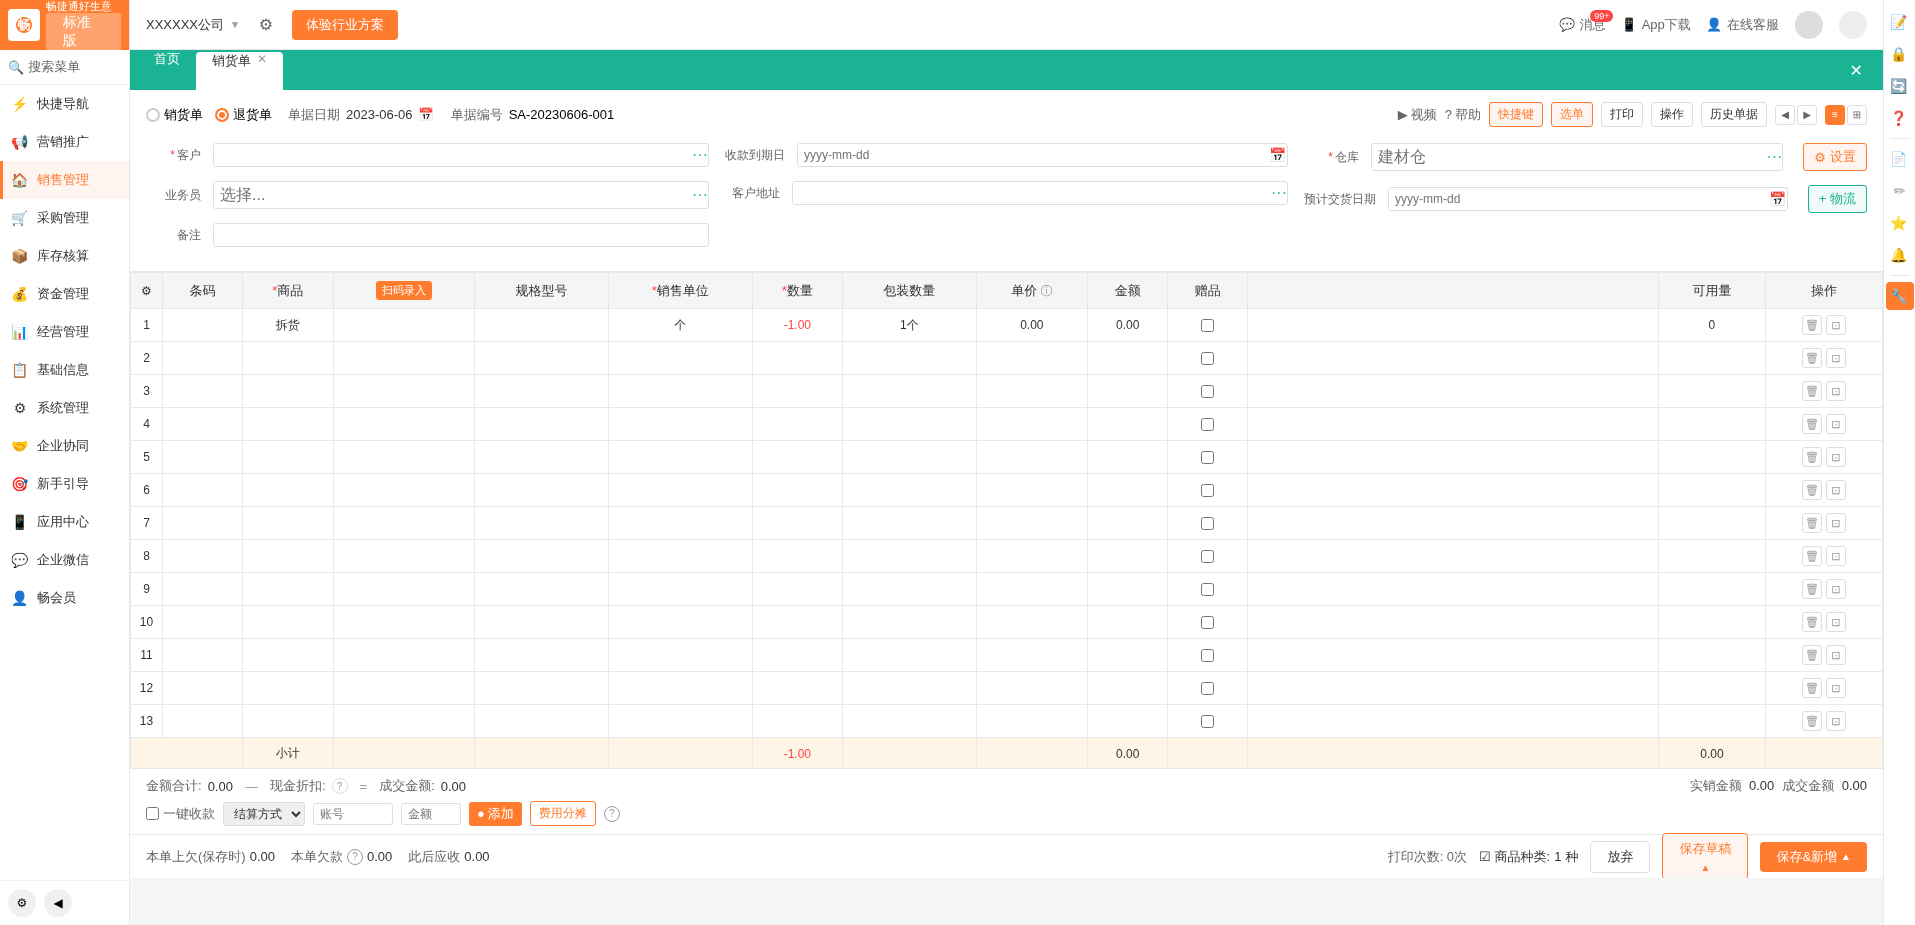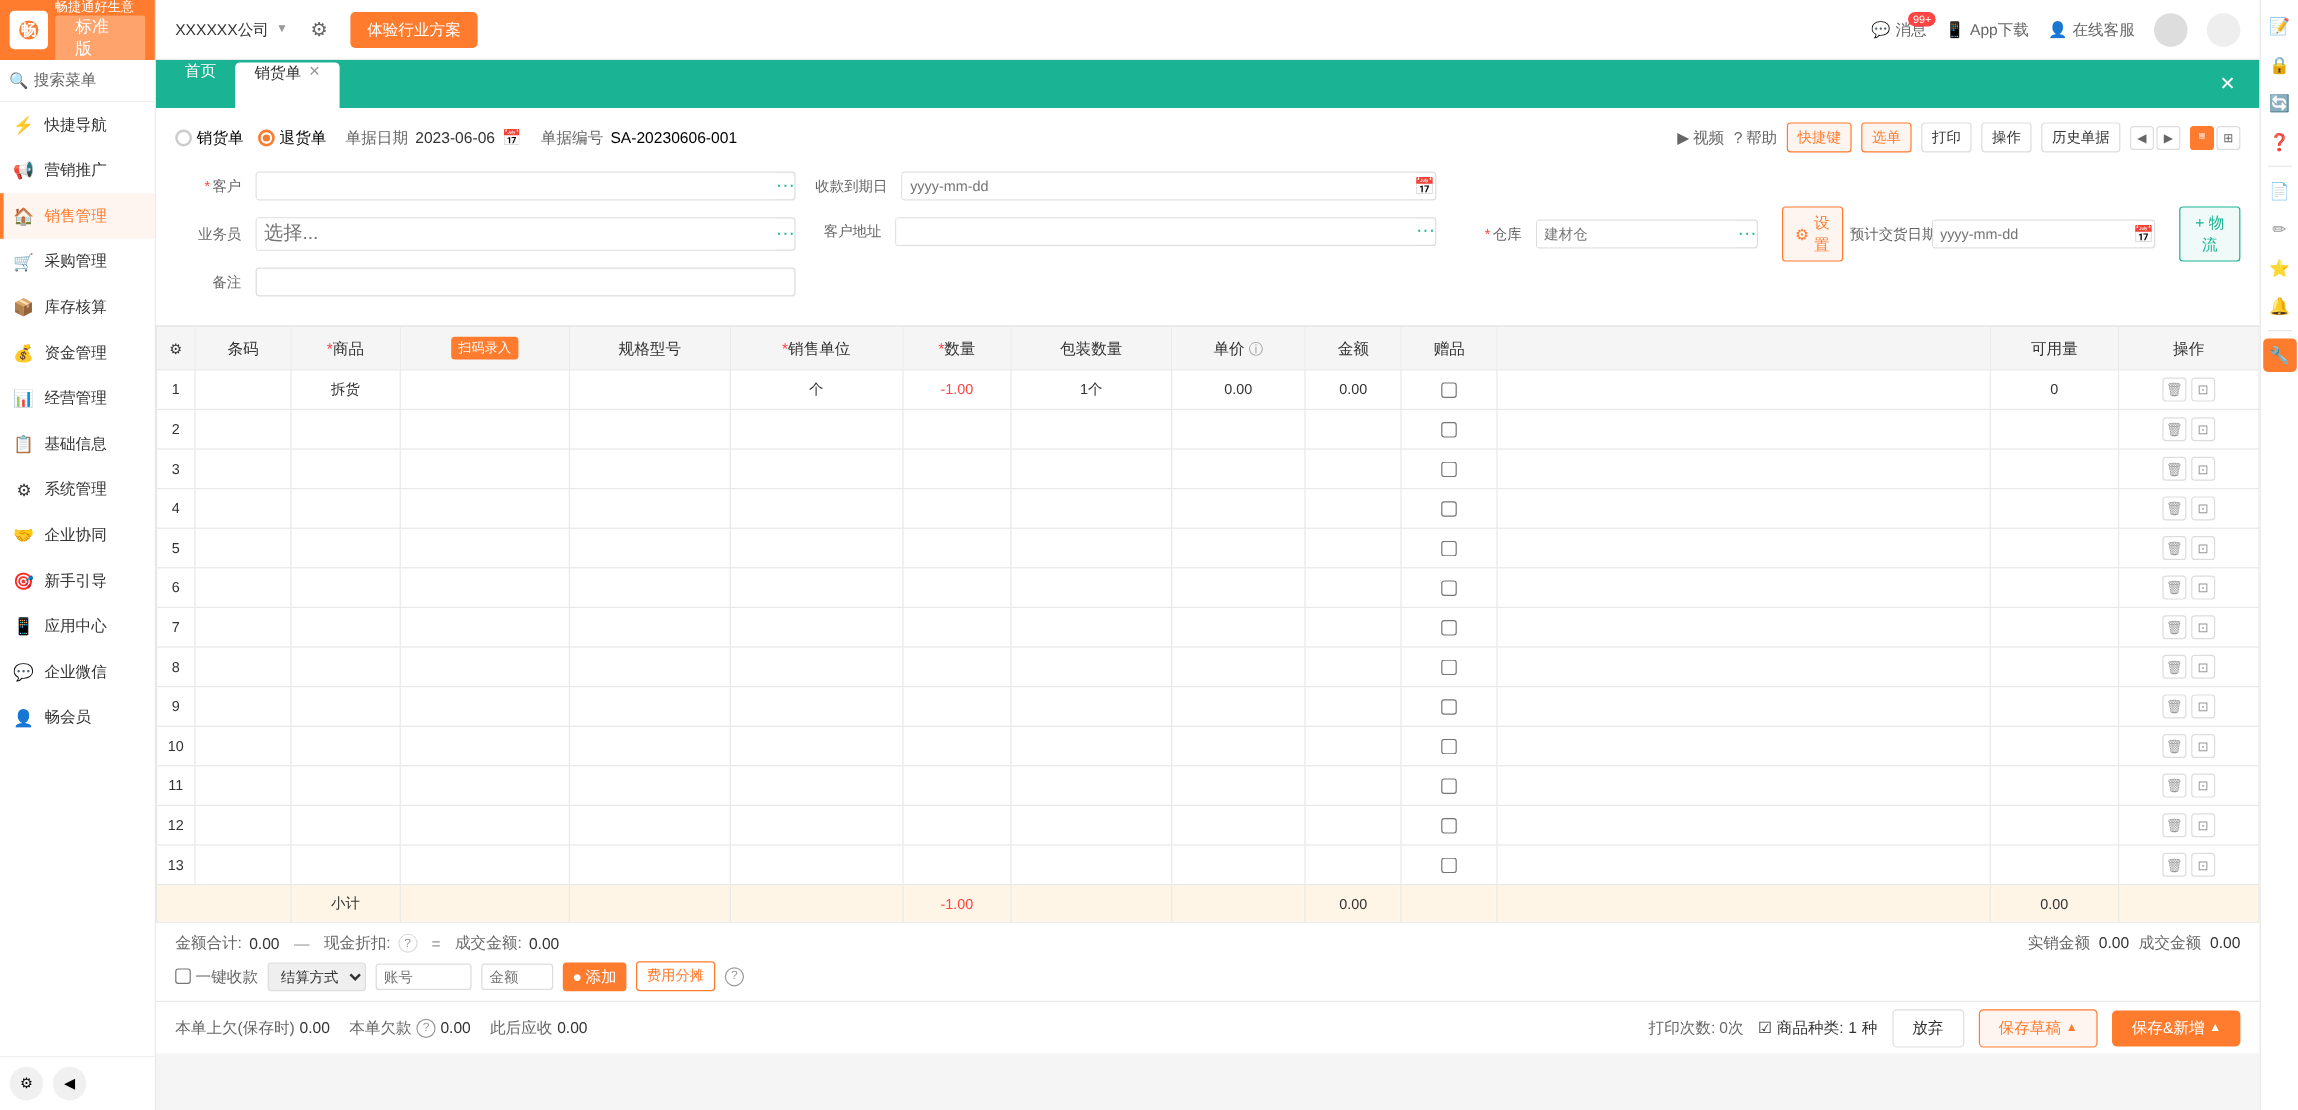"仓库" div { flex-direction: none -> column }
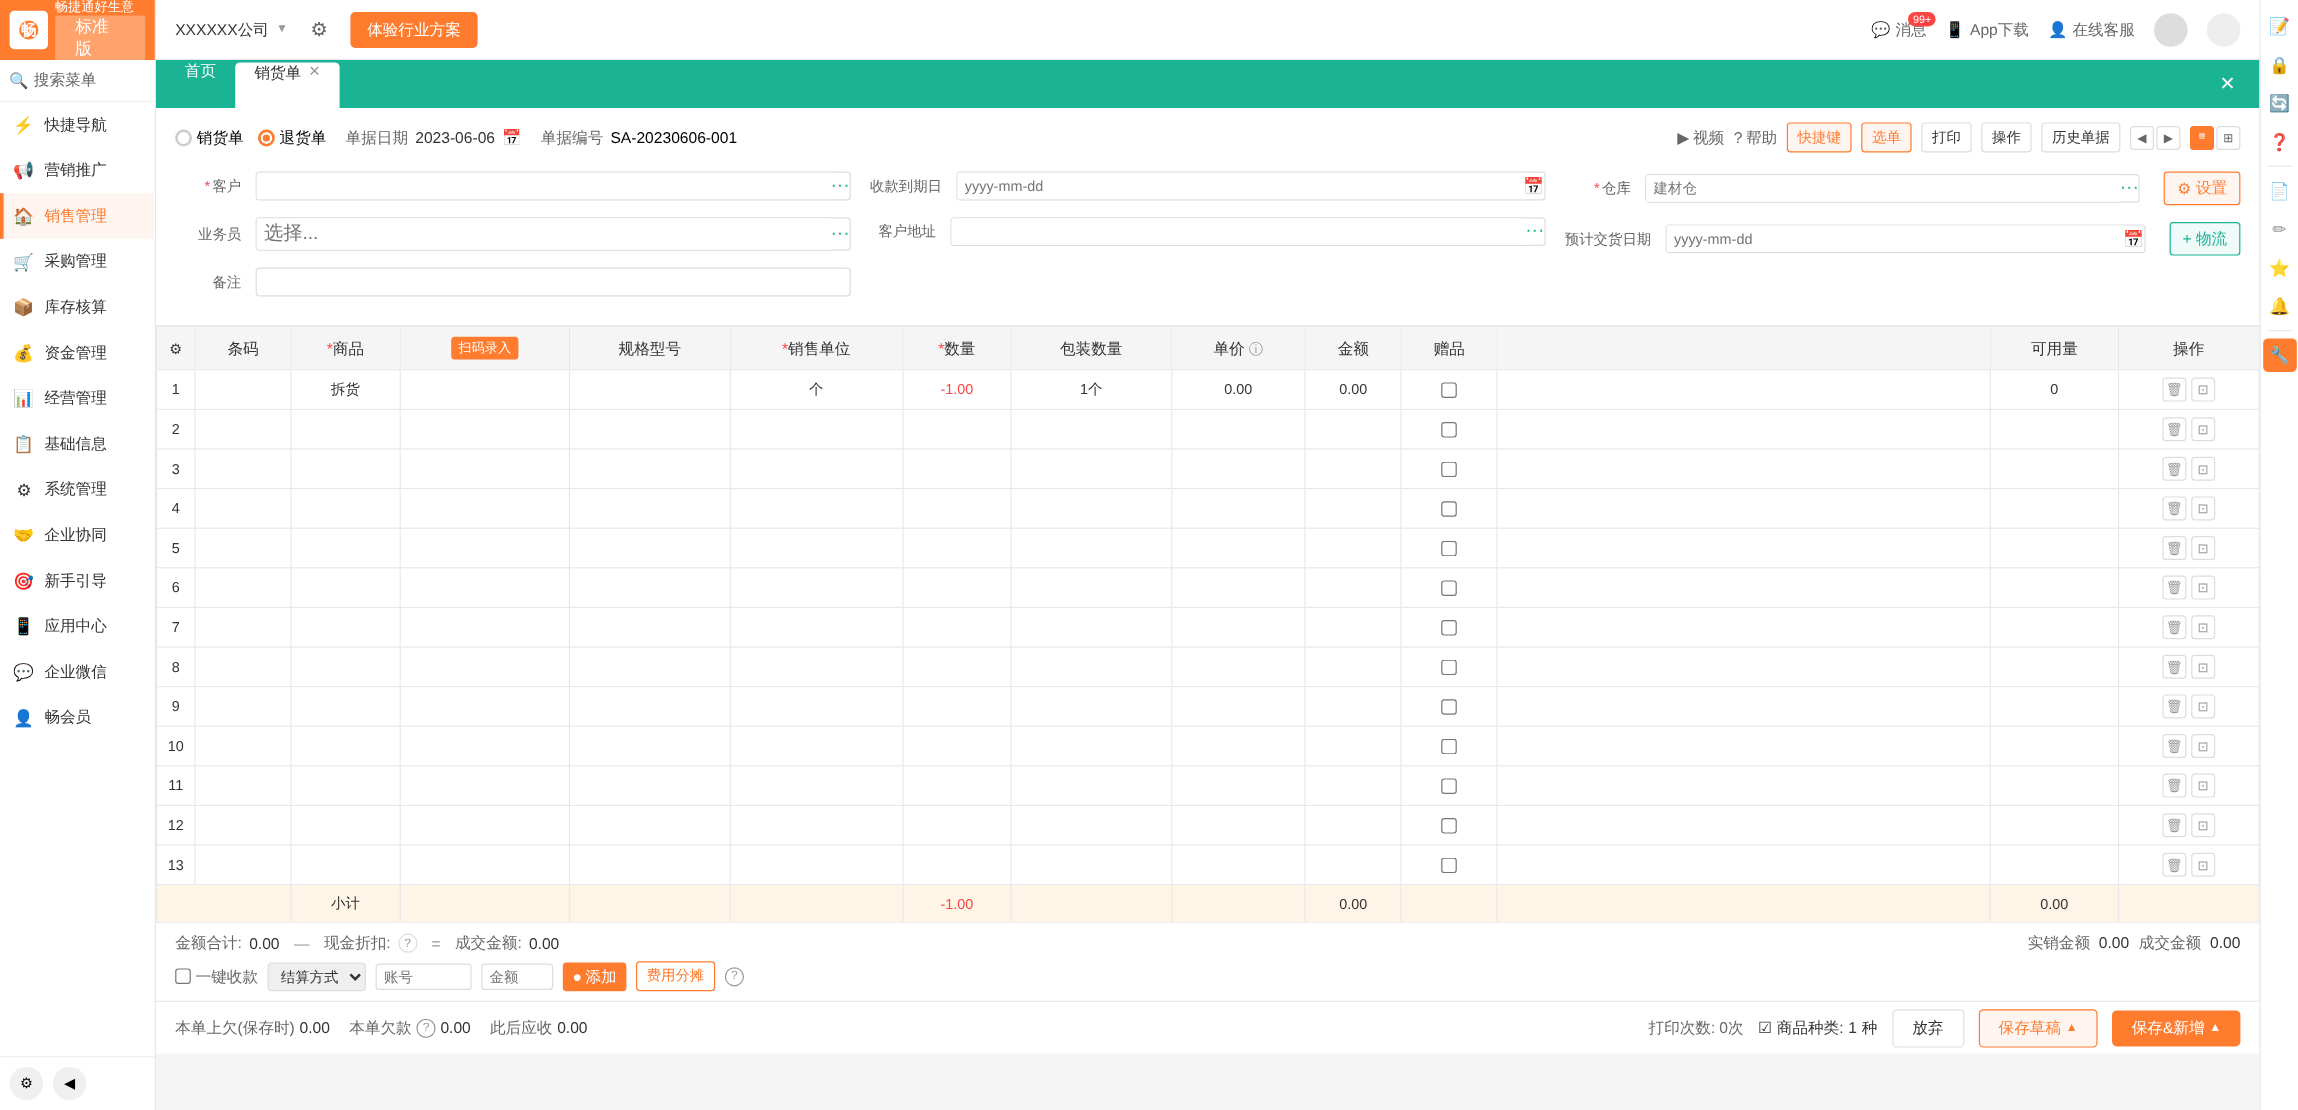"建材仓" input { font-size: 12px -> 16px }
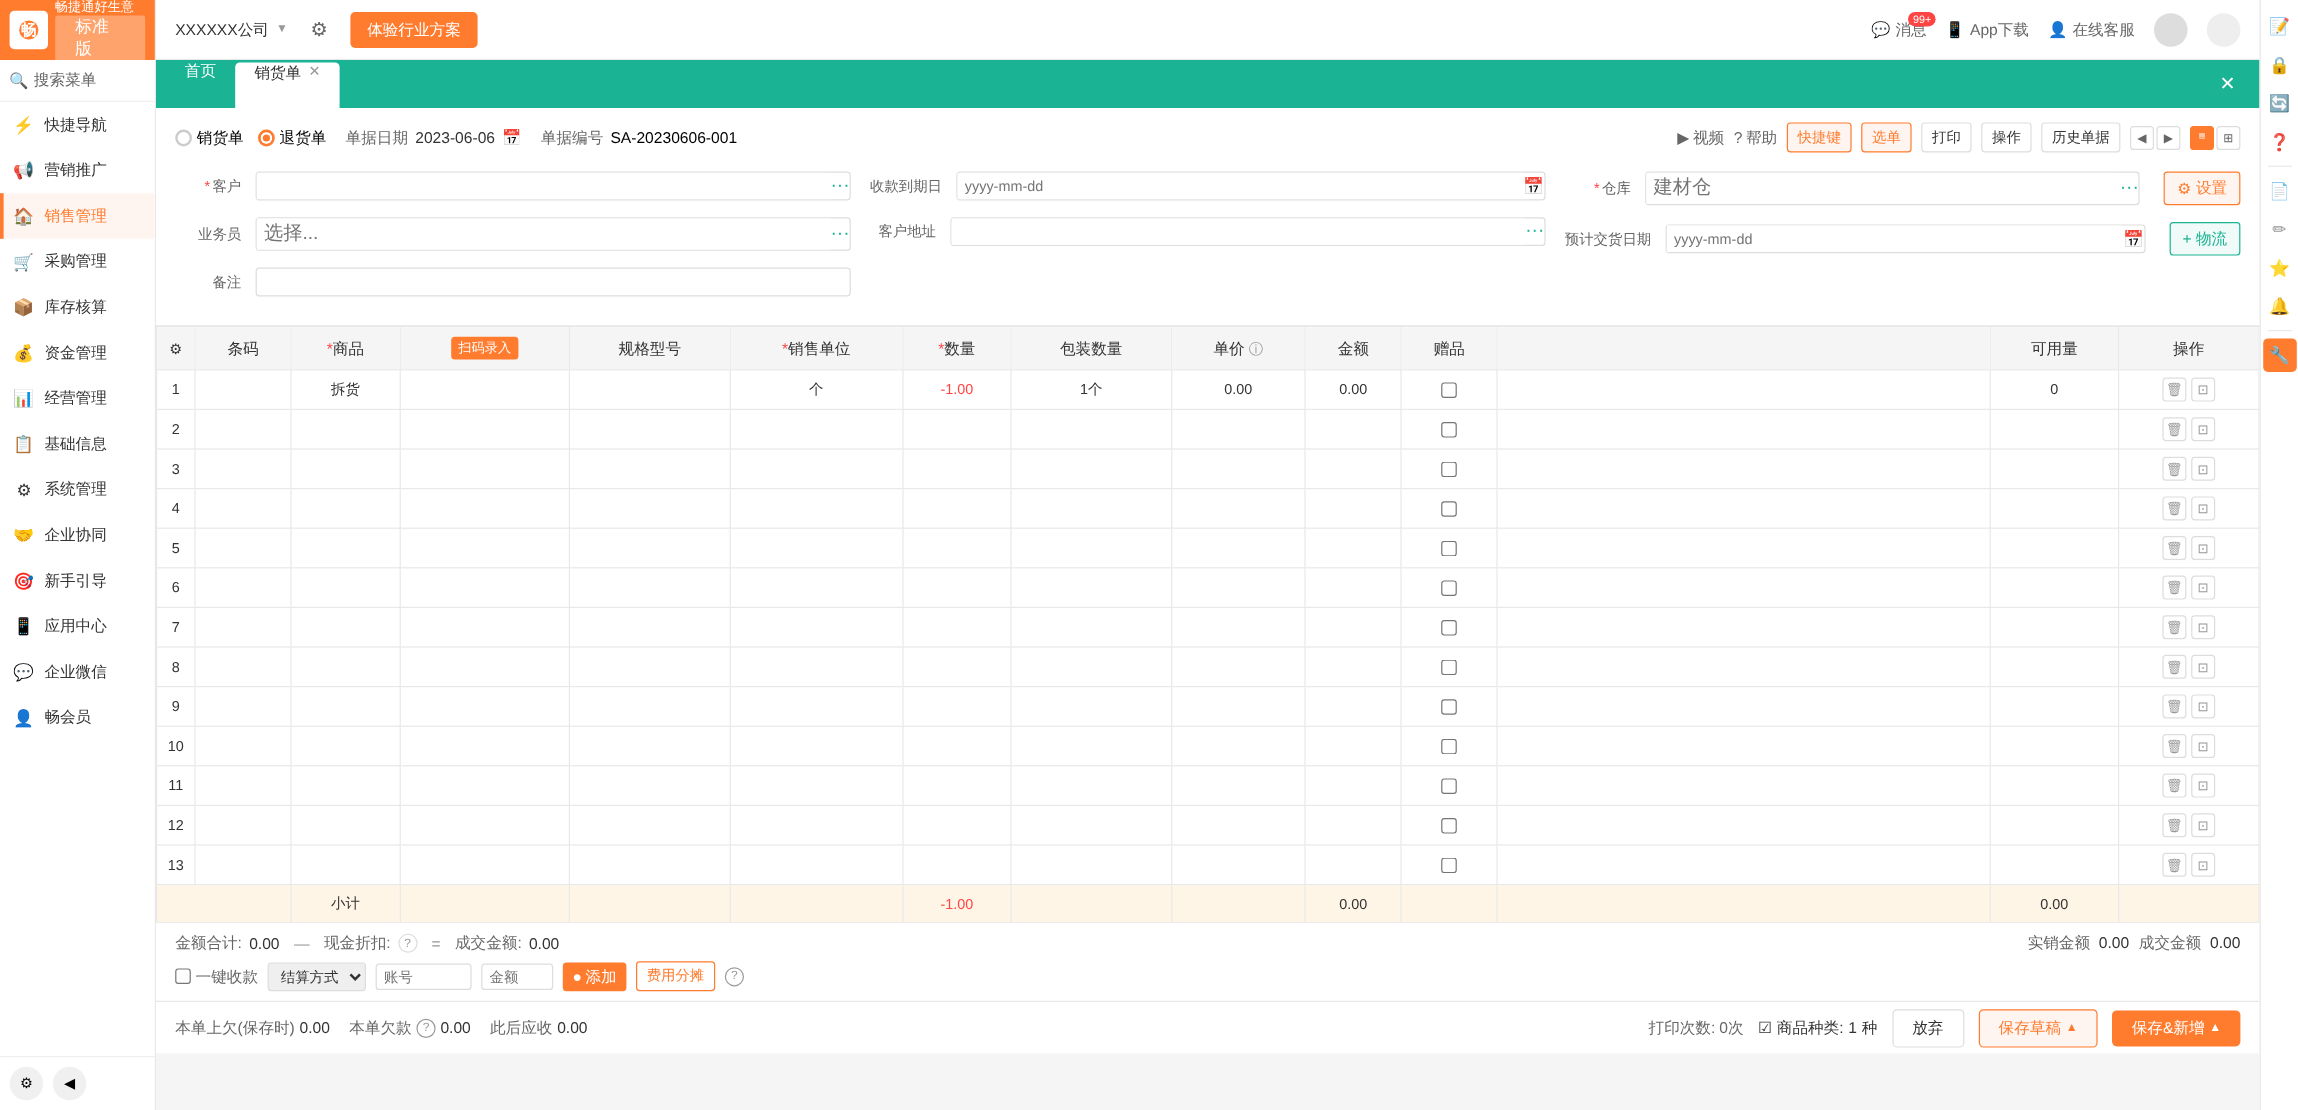"保存草稿" .save-draft-btn { flex-direction: none -> column }
